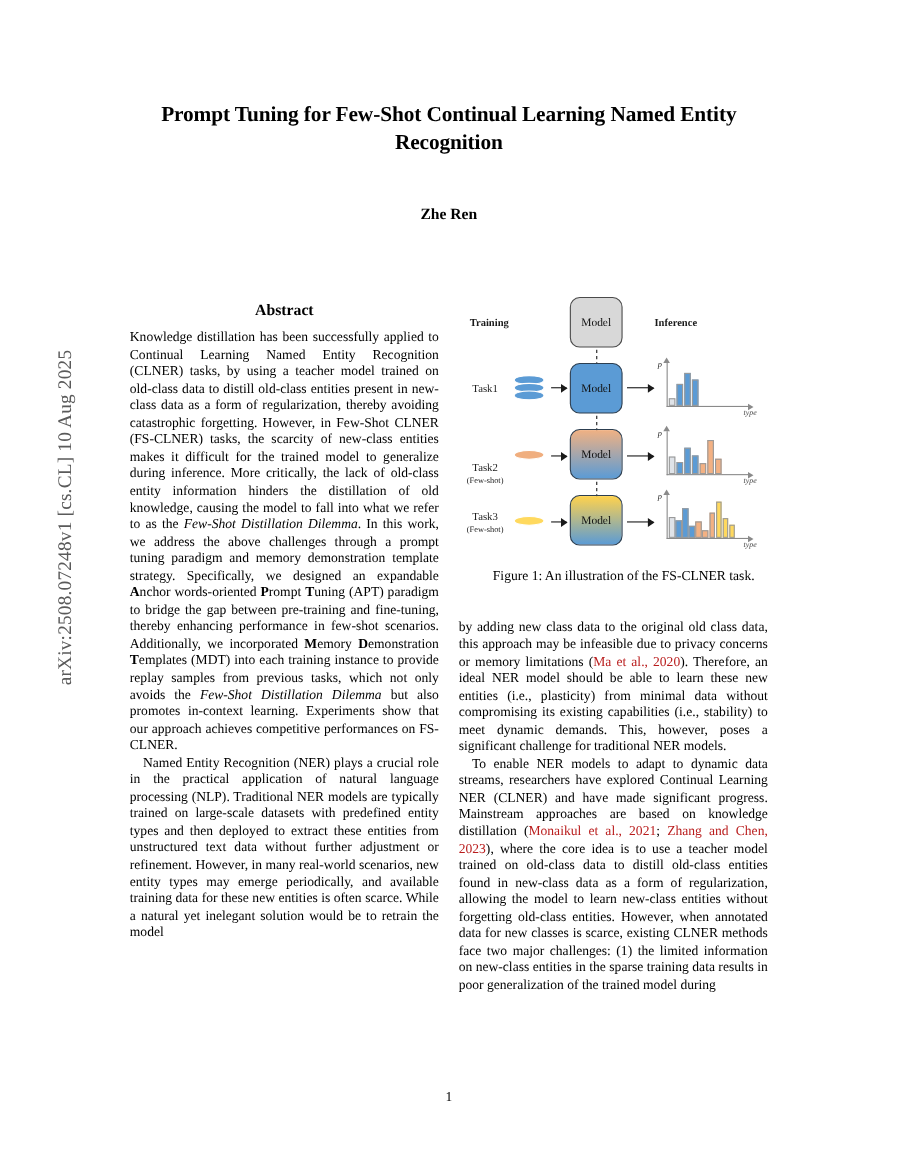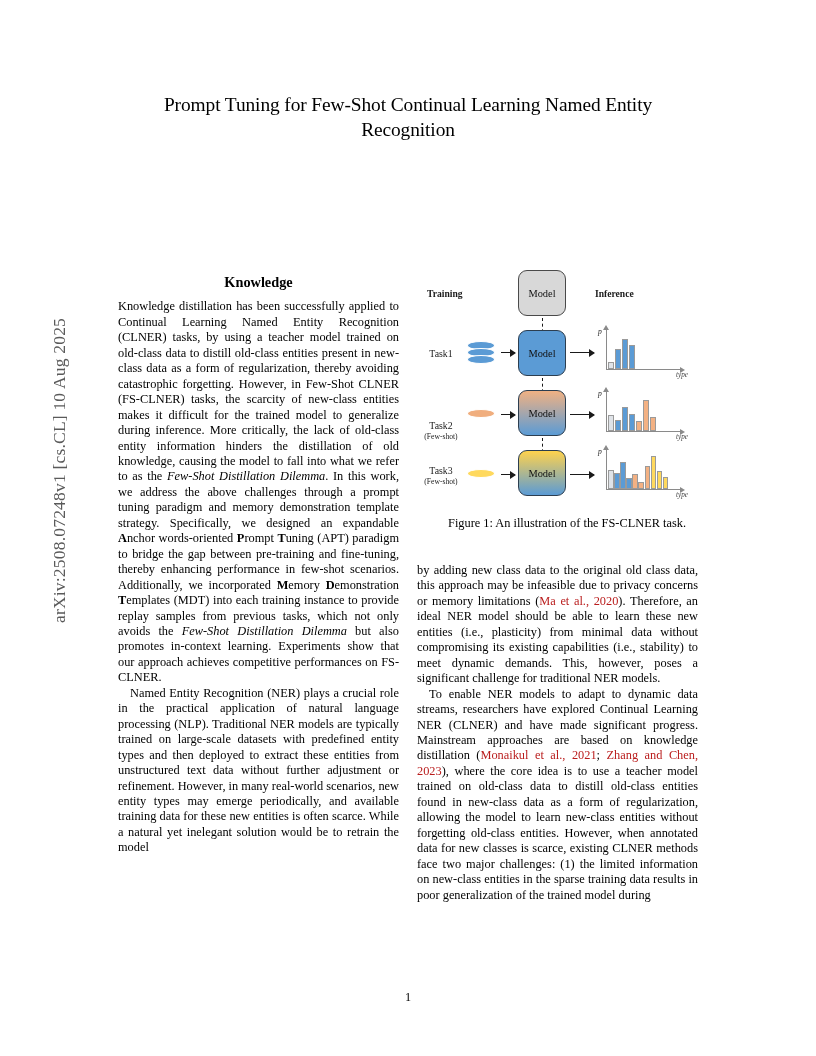"Prompt Tuning for Few-Shot Continual" #paper-title { font-weight: normal -> bold }
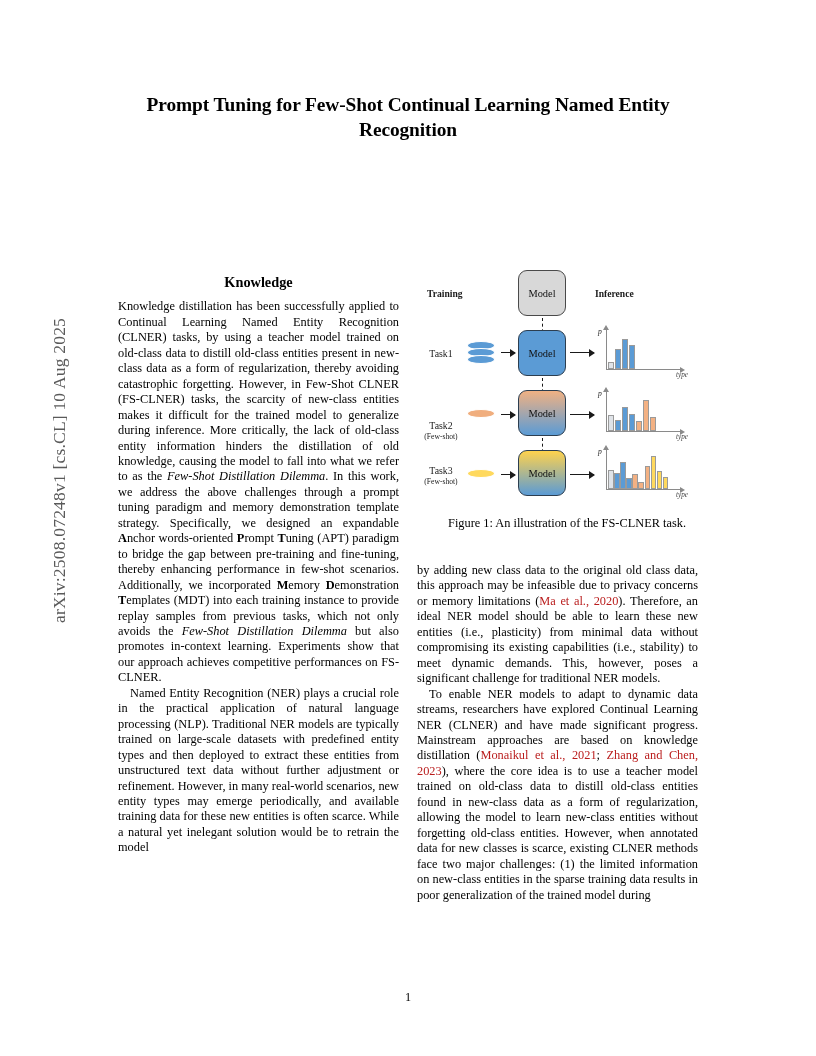"Zhe Ren" div { html: none -> <div>Zhe Ren</div> }
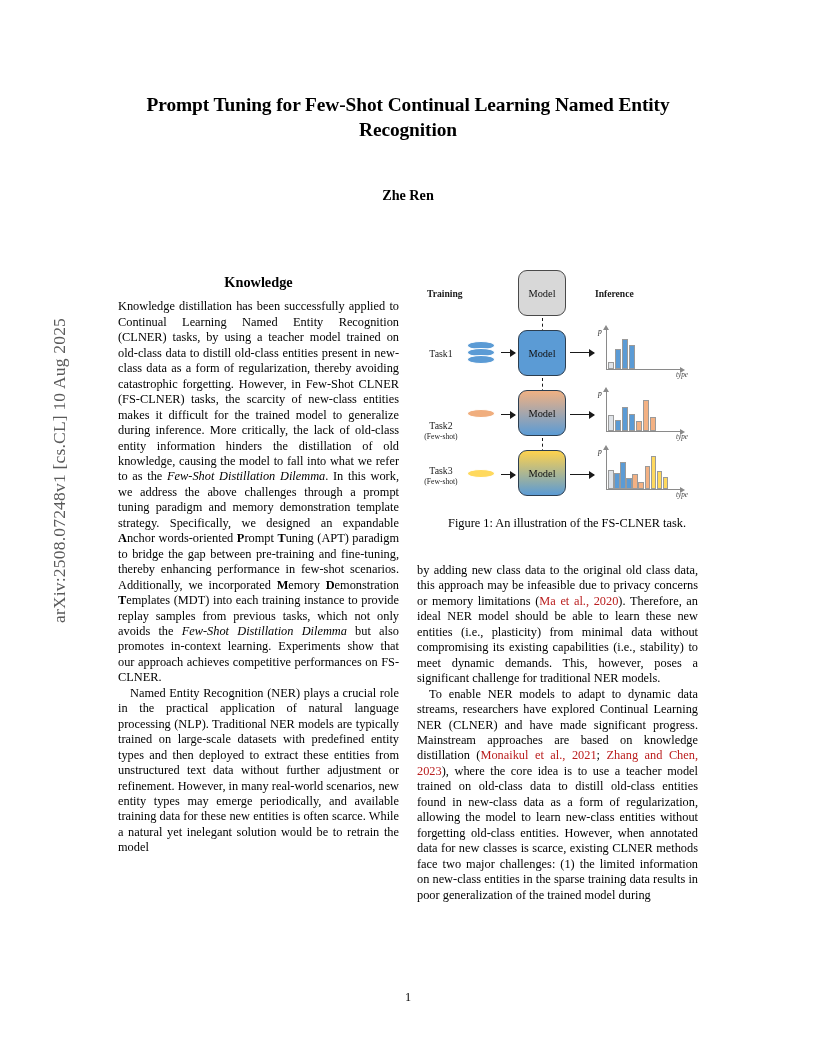"Knowledge" div.section-head { text: Knowledge -> Abstract }
